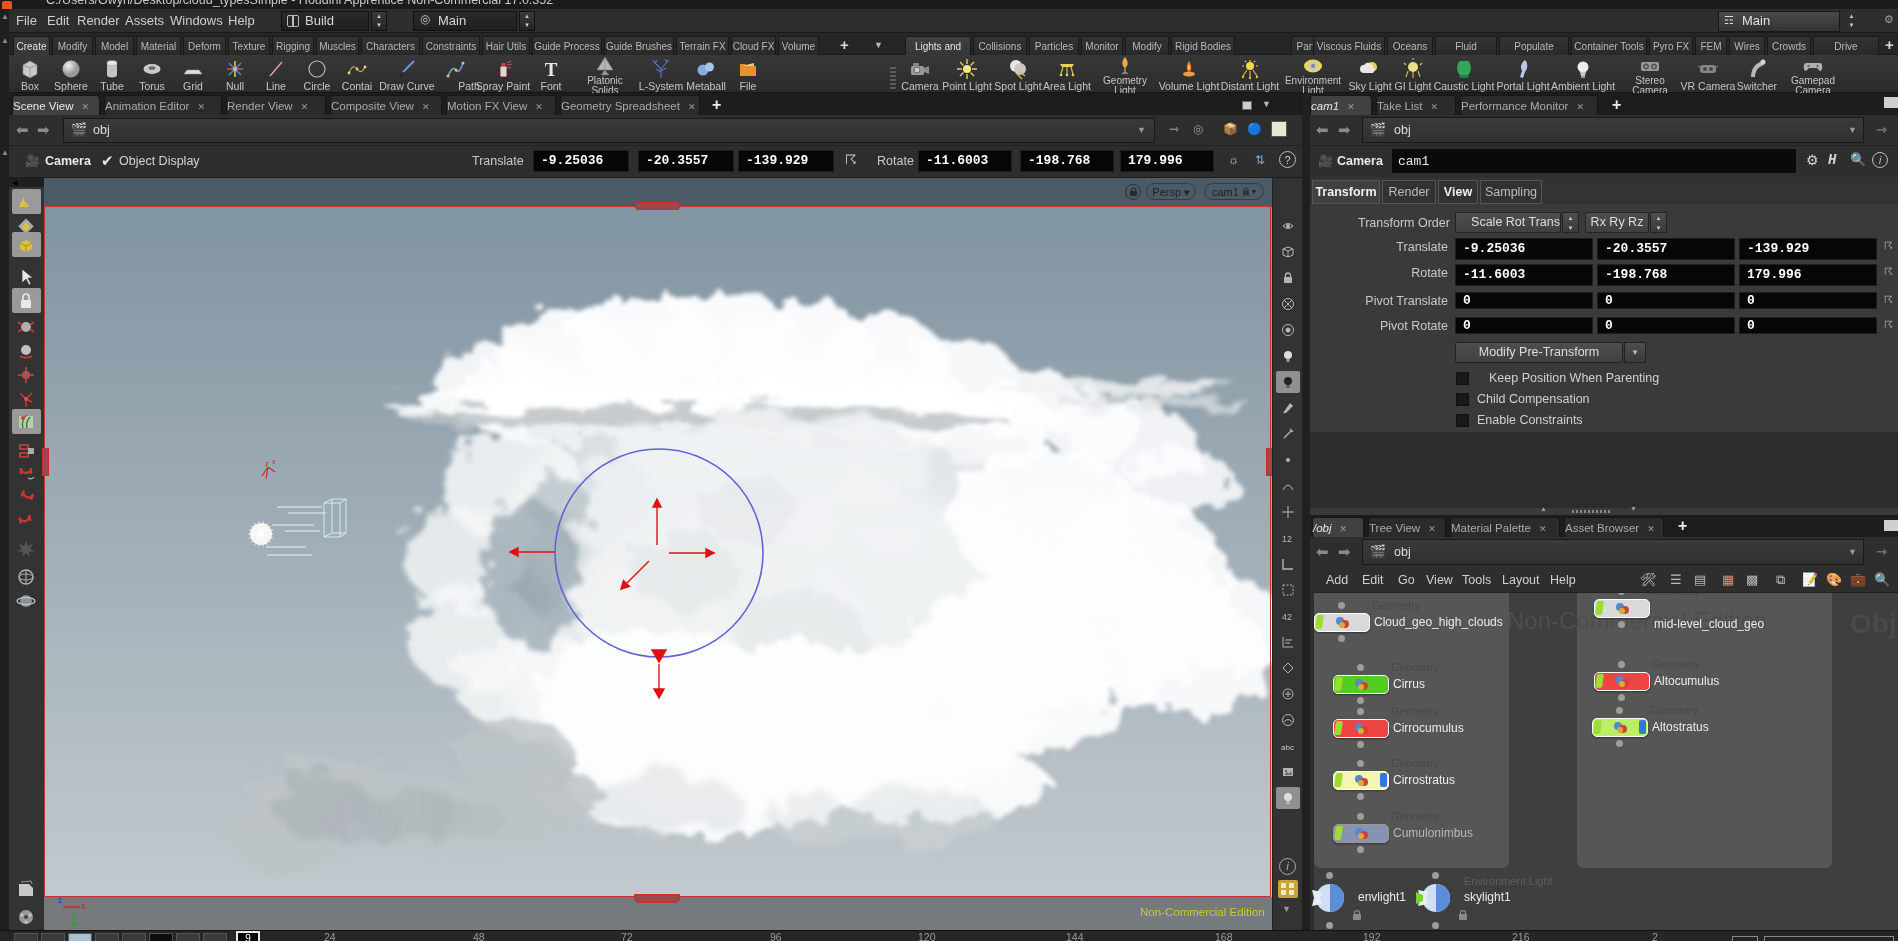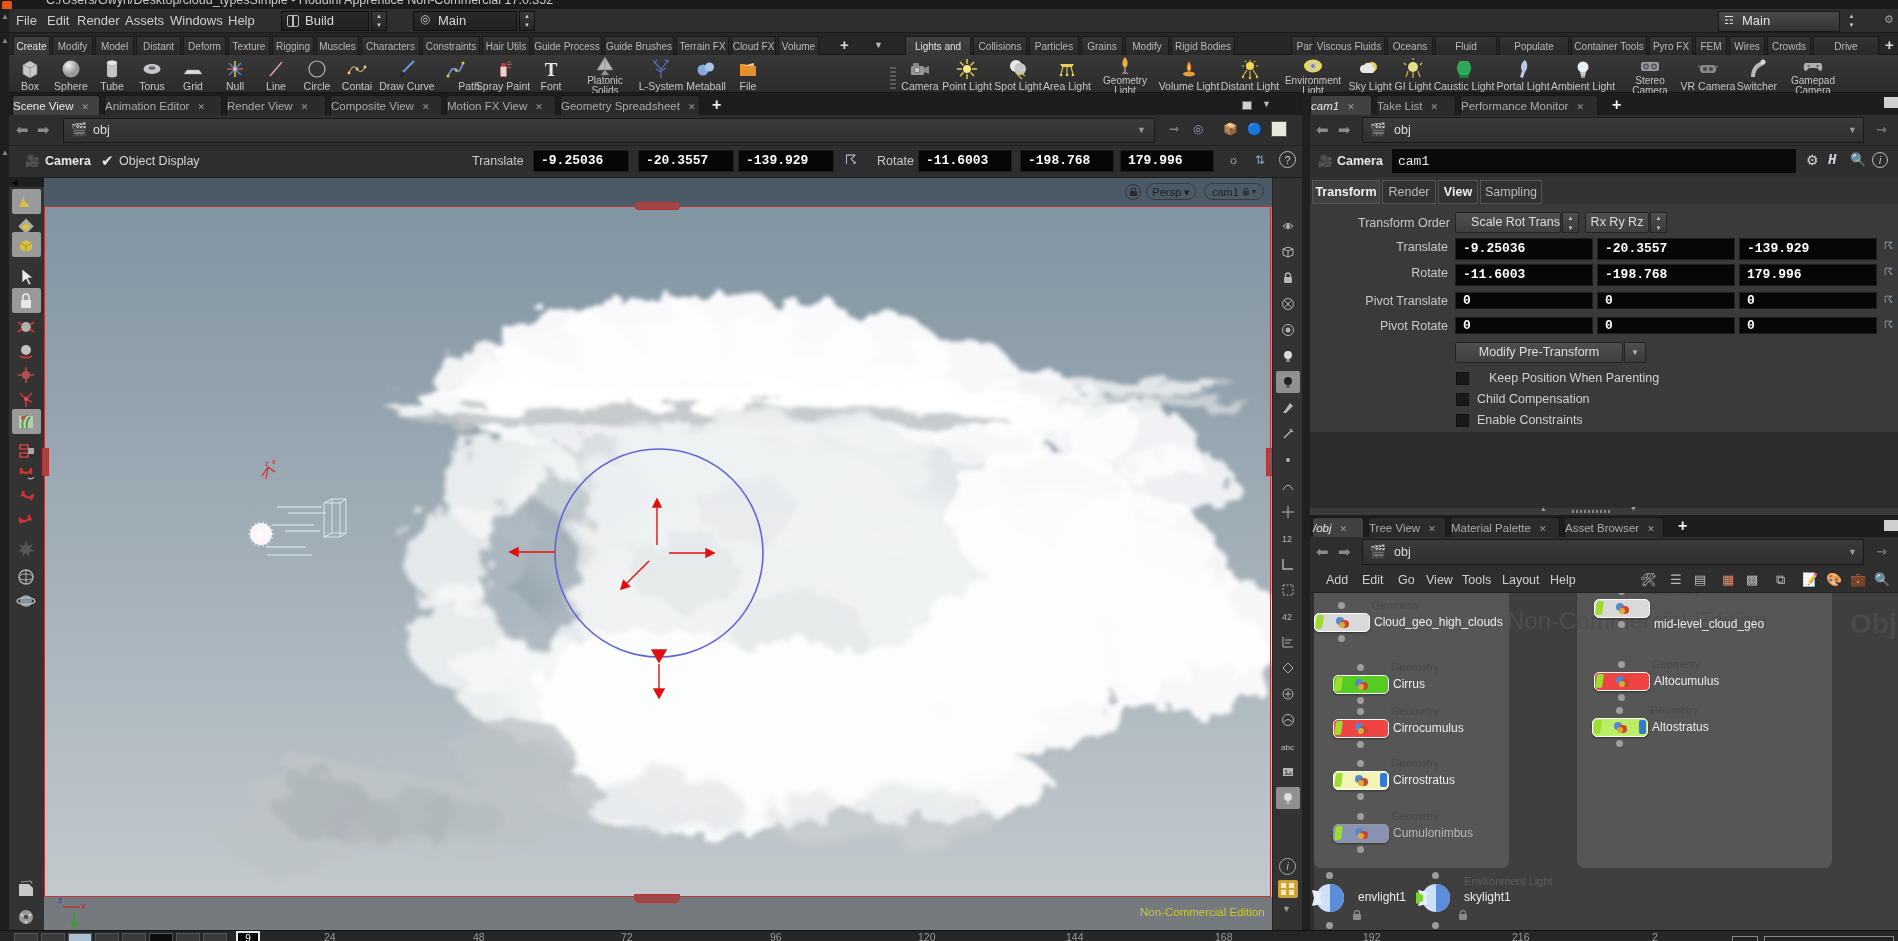"Distant" div.stab { text: Distant -> Material }
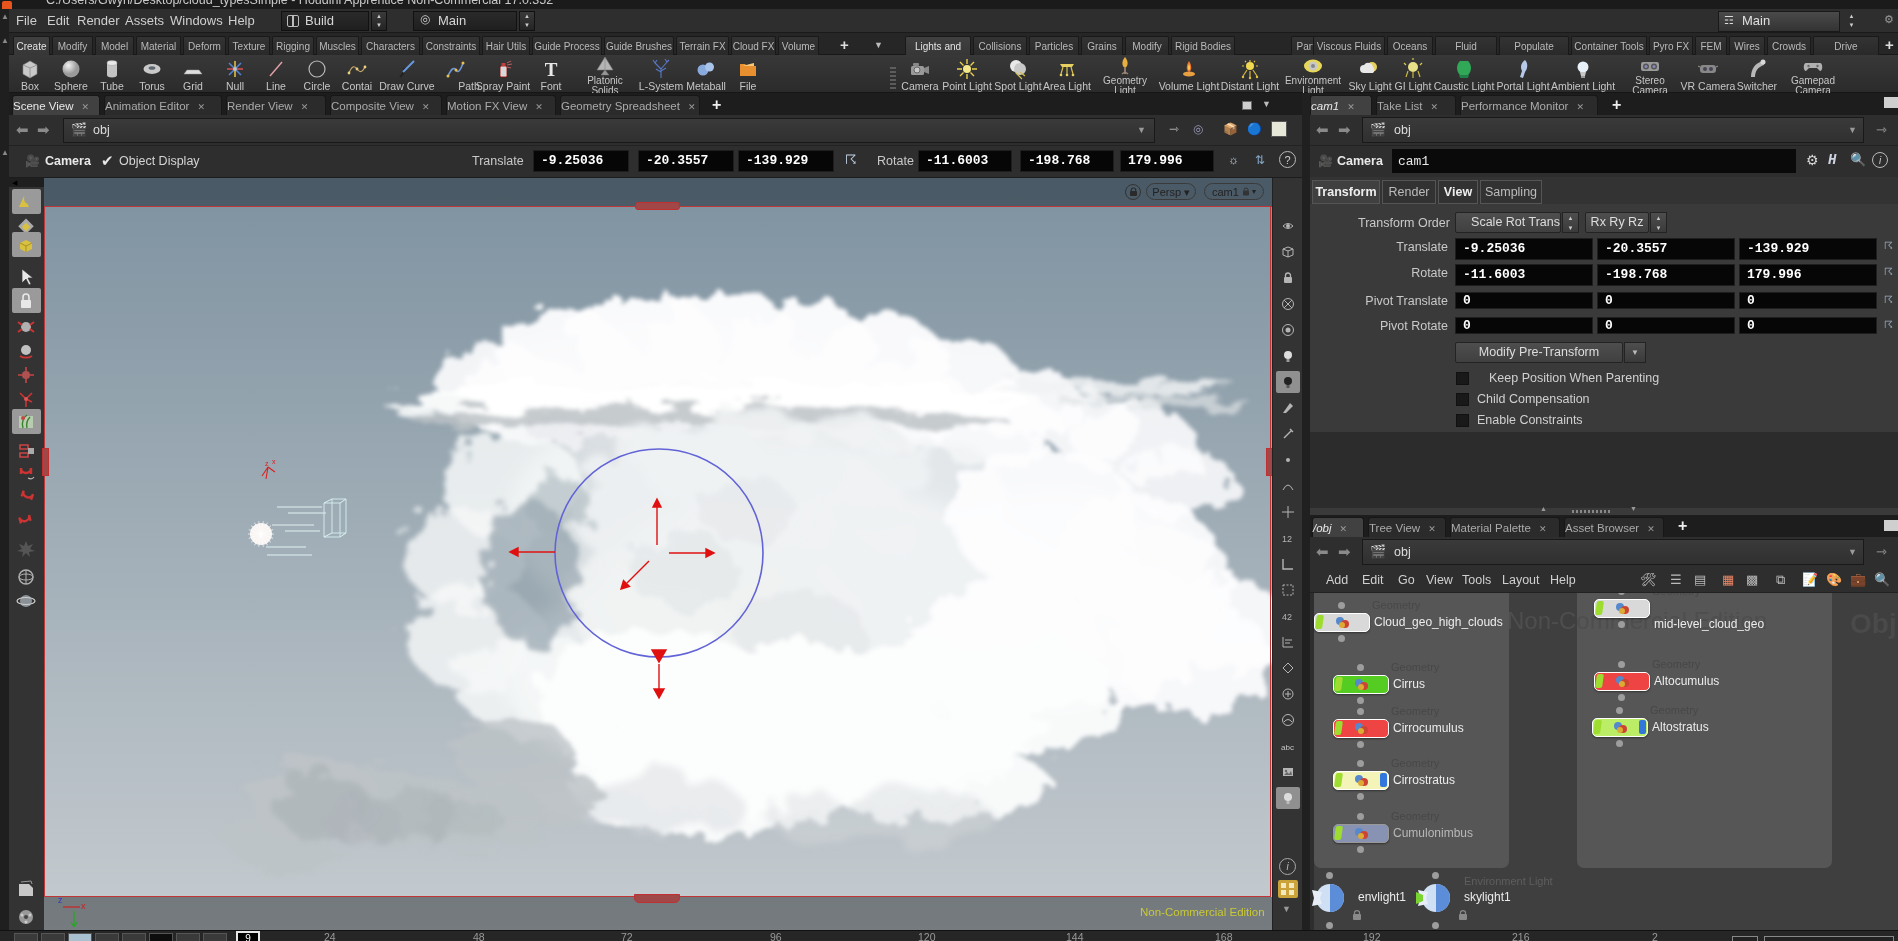"Grains" div.stab { text: Grains -> Monitor }
